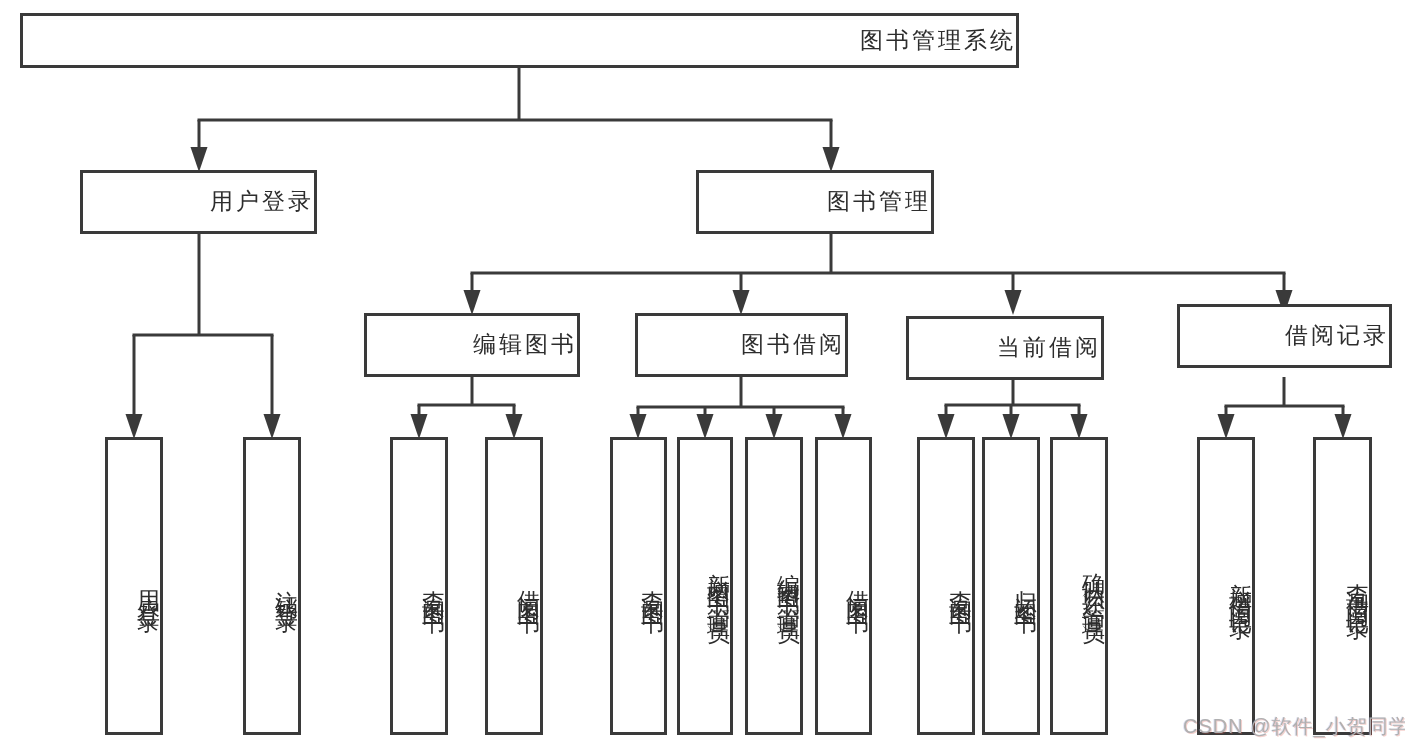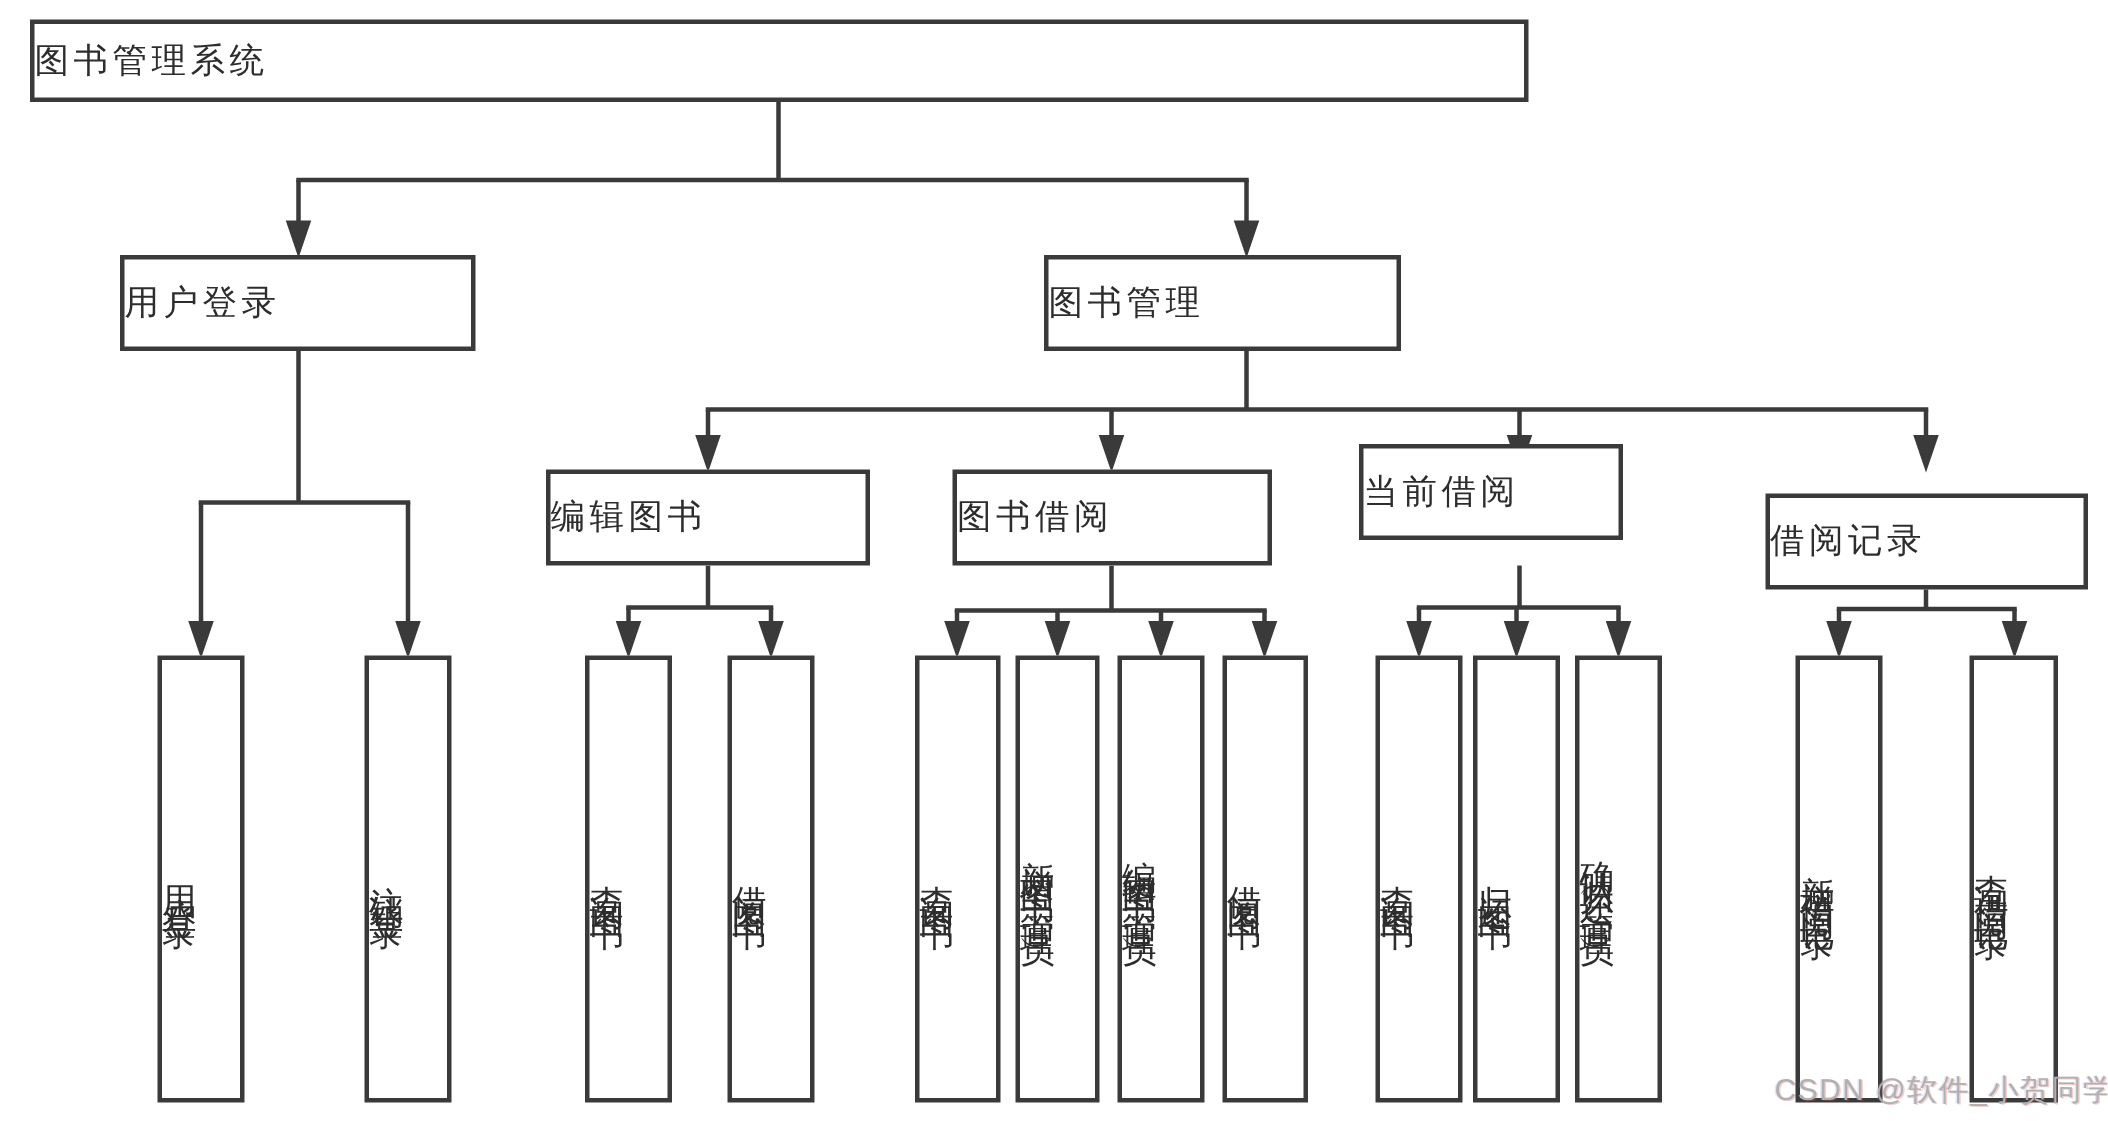"图书管理系统" .box { justify-content: flex-start -> flex-end }
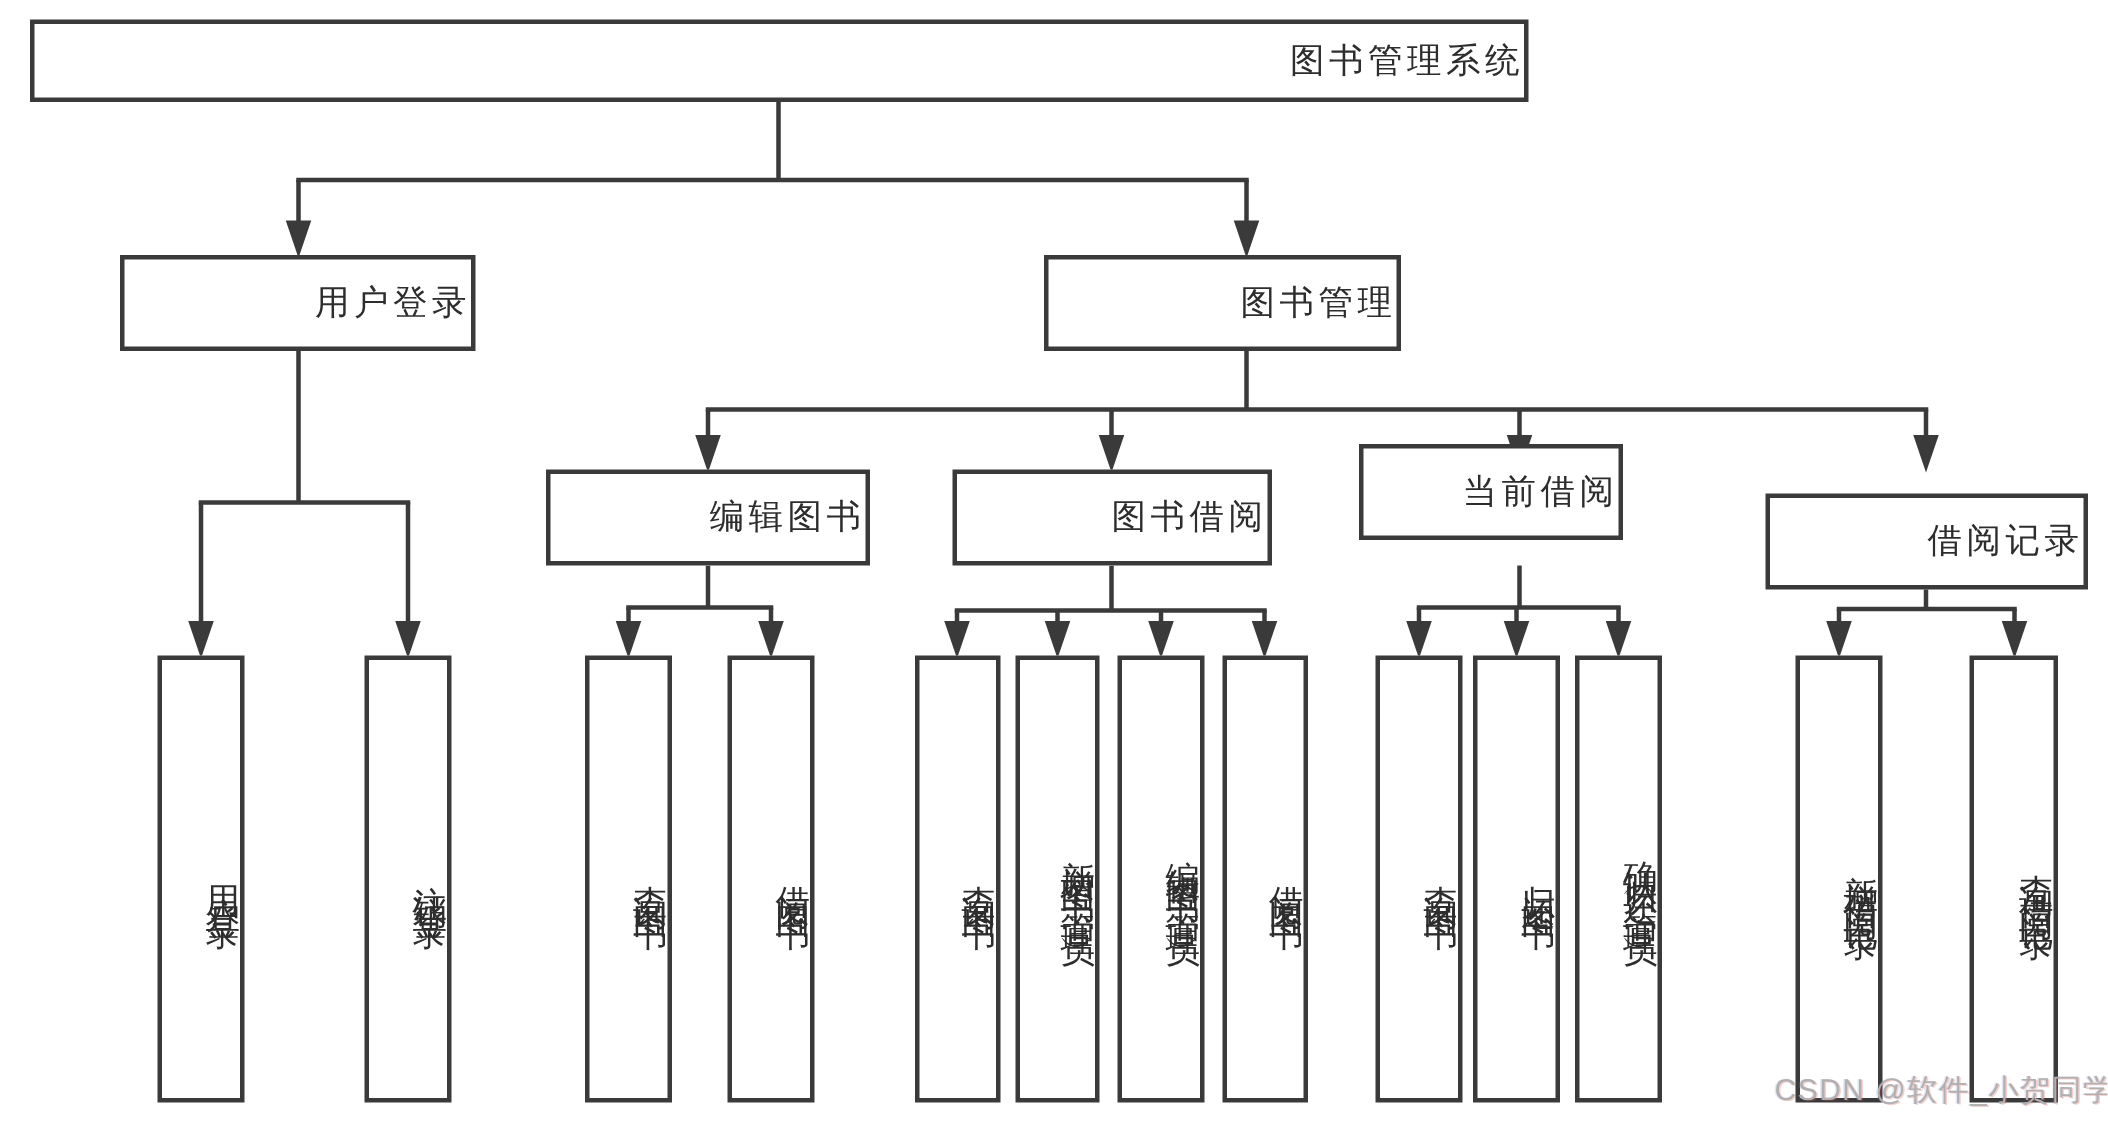"当前借阅" div.box { top: 296px -> 316px; width: 176px -> 198px }
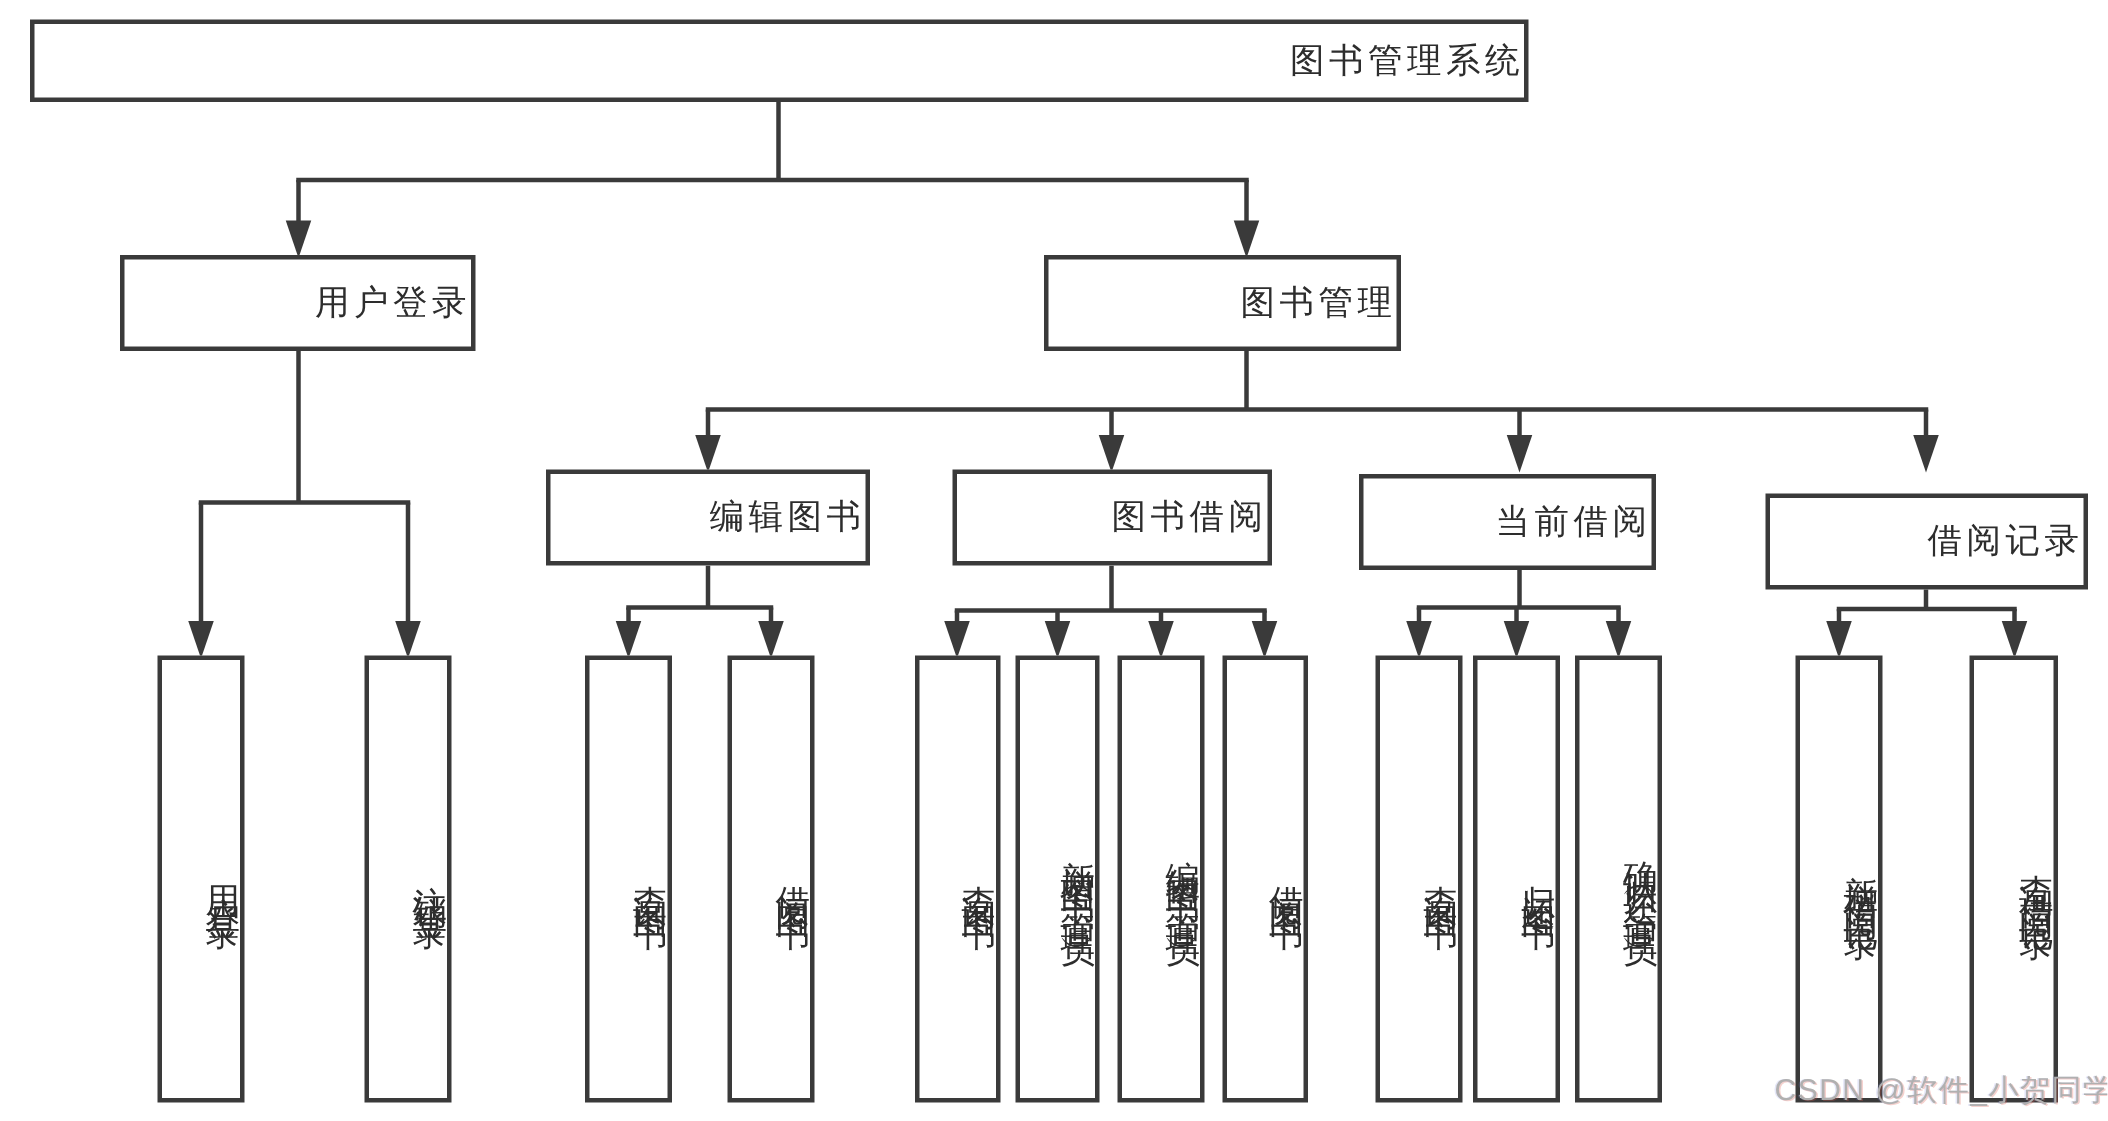"借阅记录" div.box { top: 329px -> 304px }
